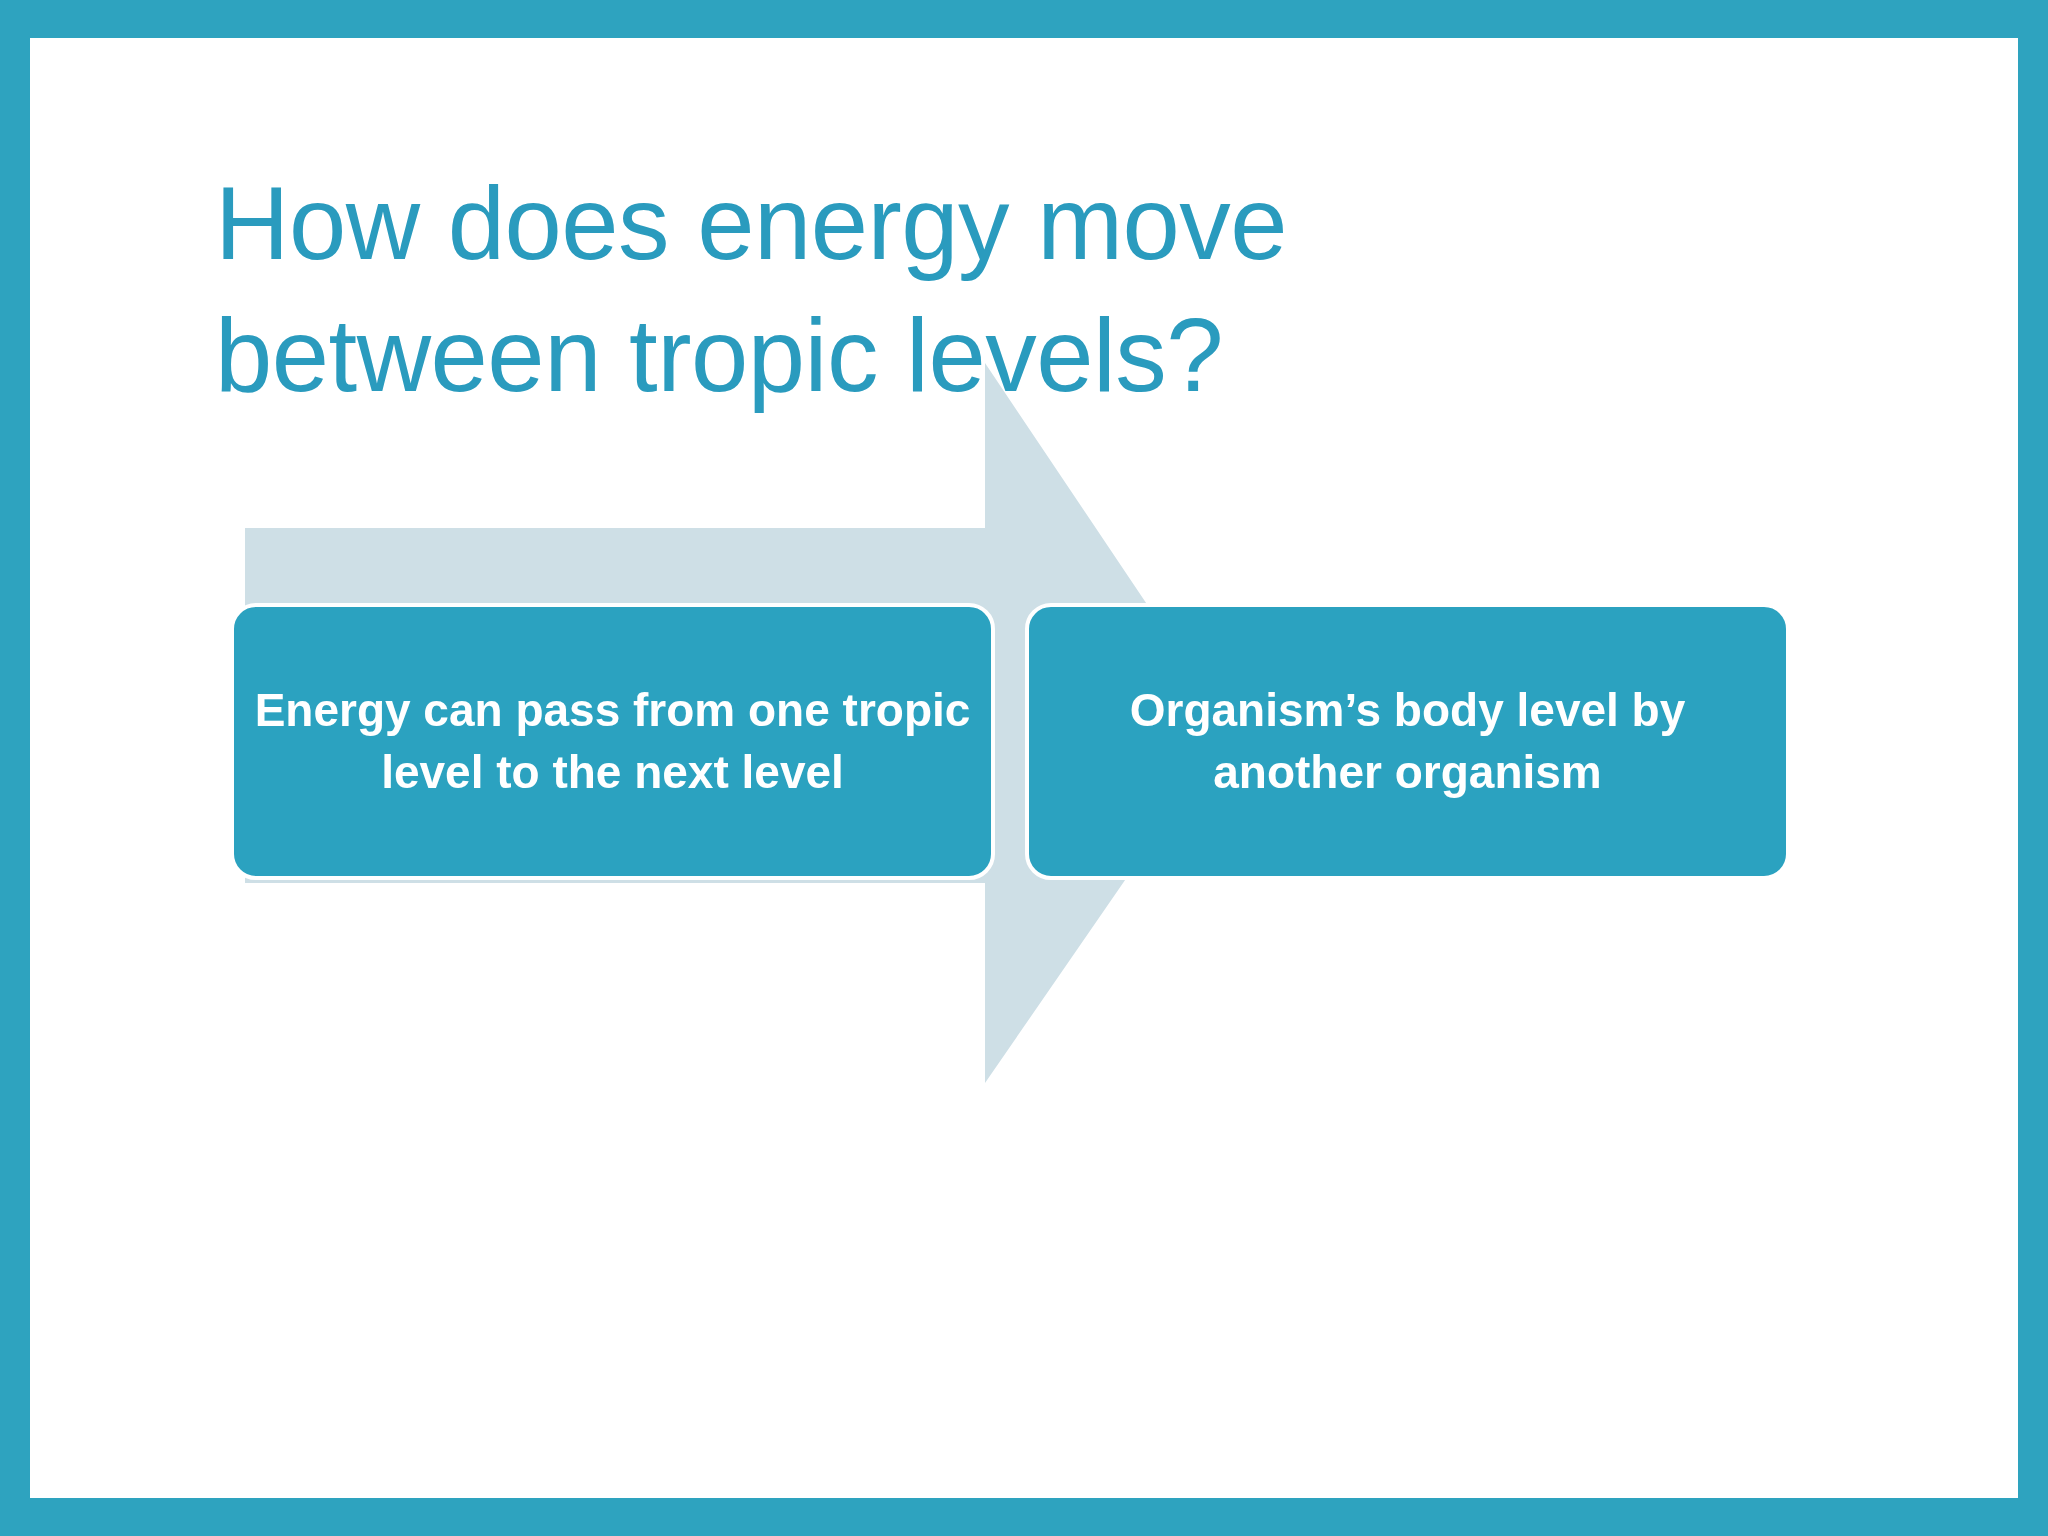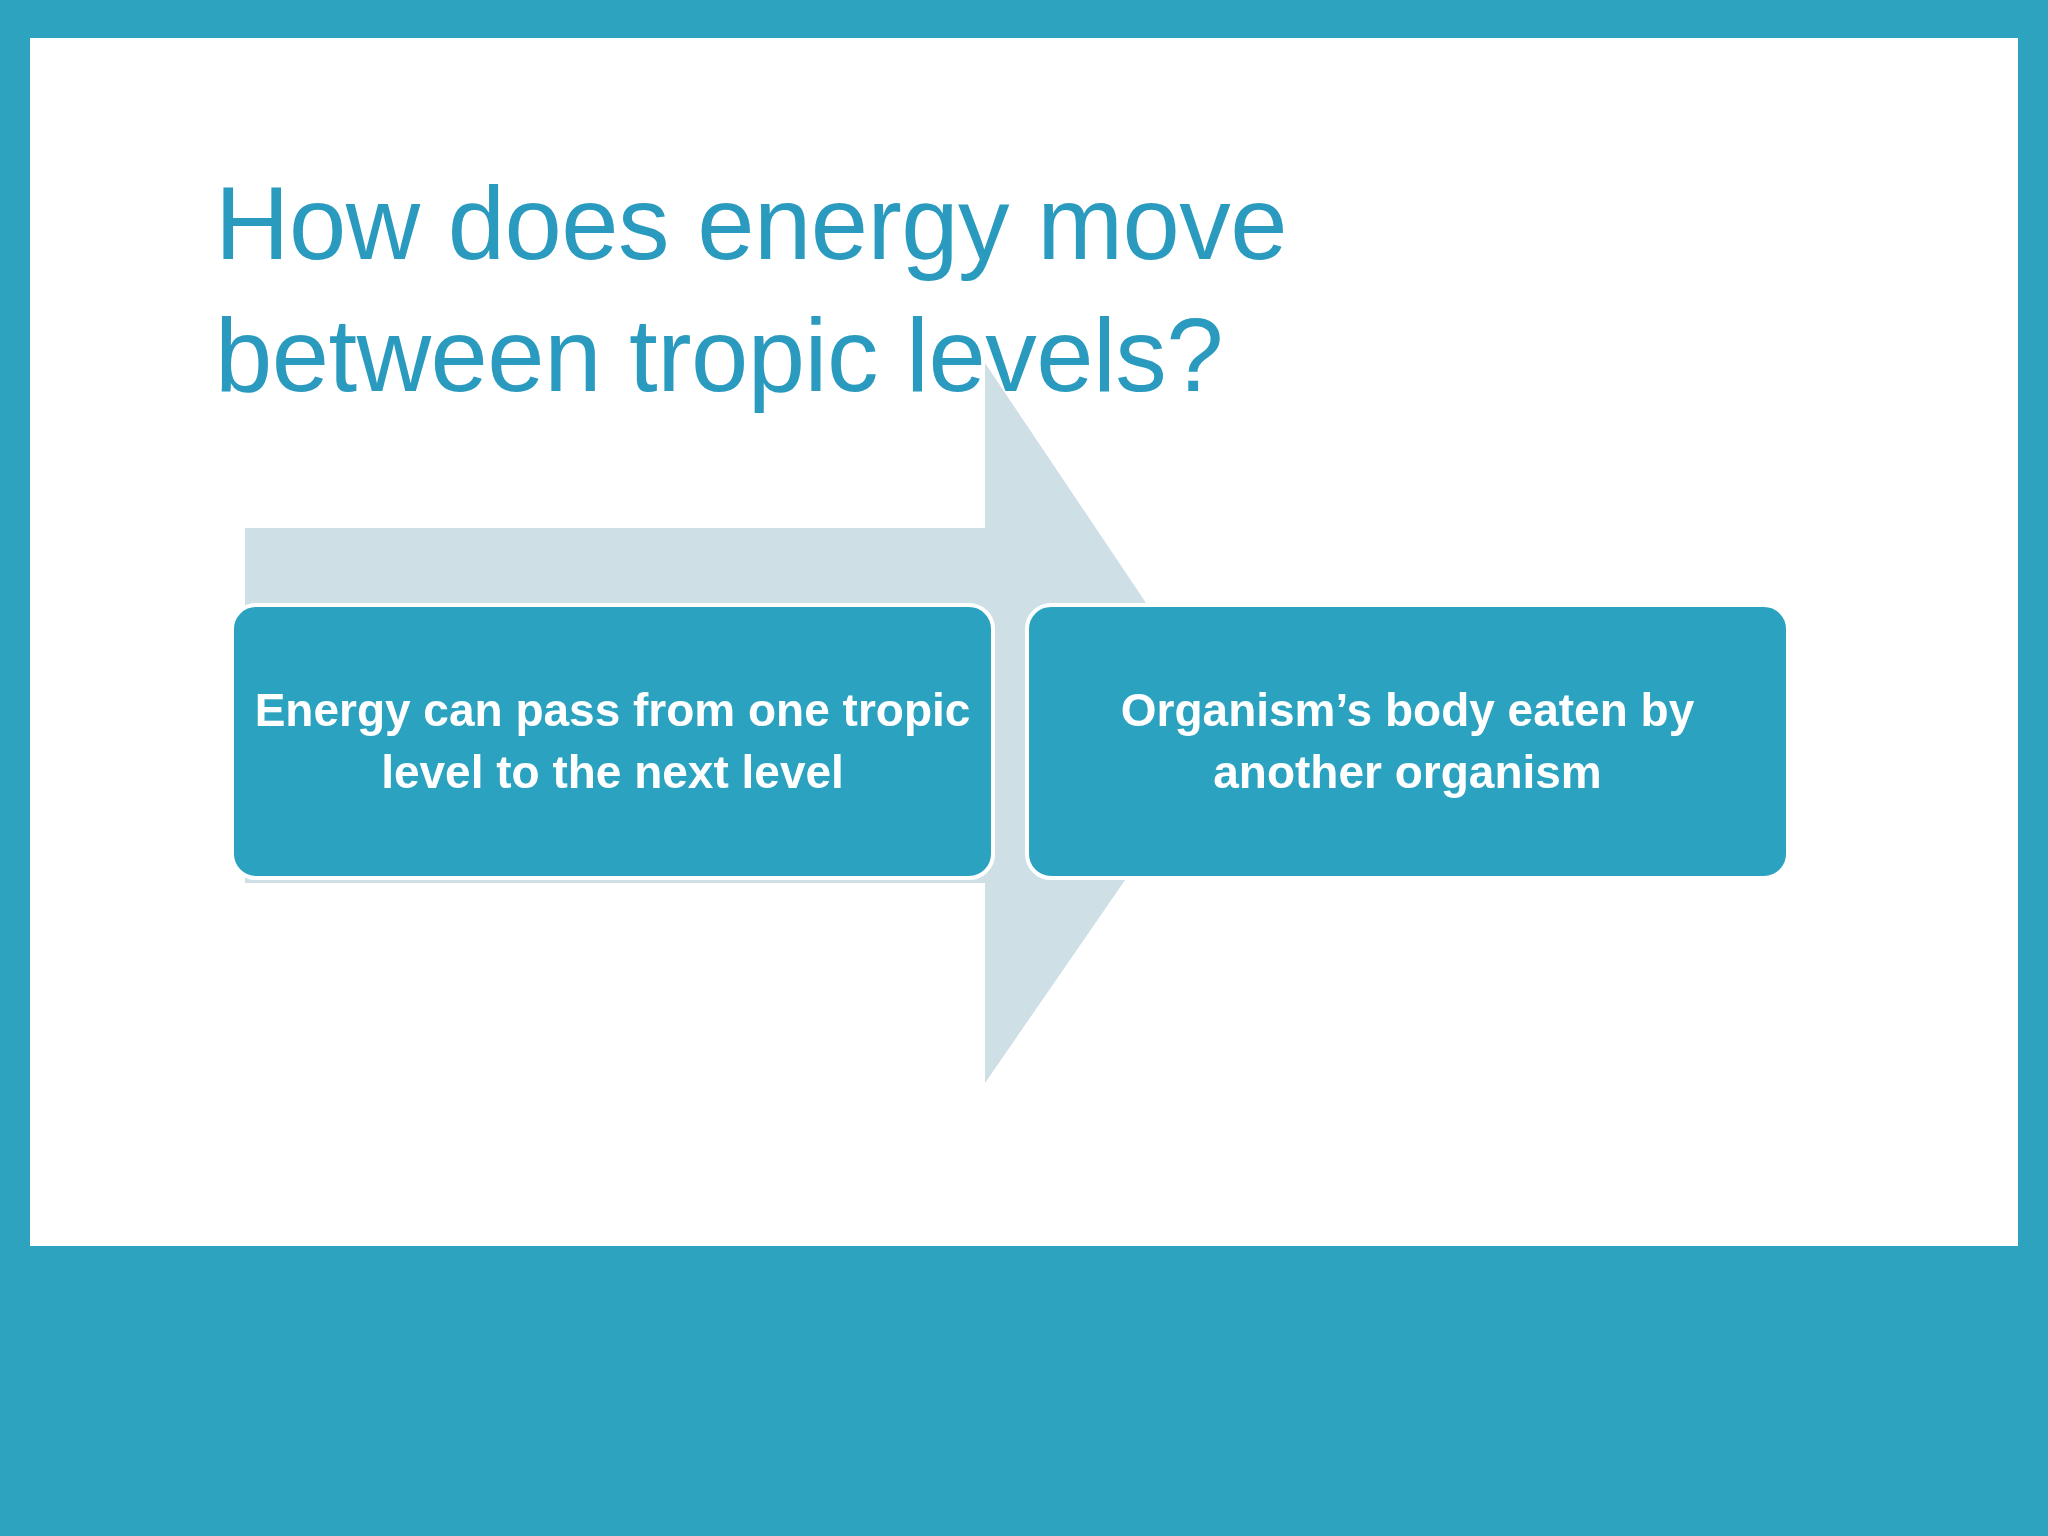"How does energy move" #slide { height: 1208px -> 1460px }
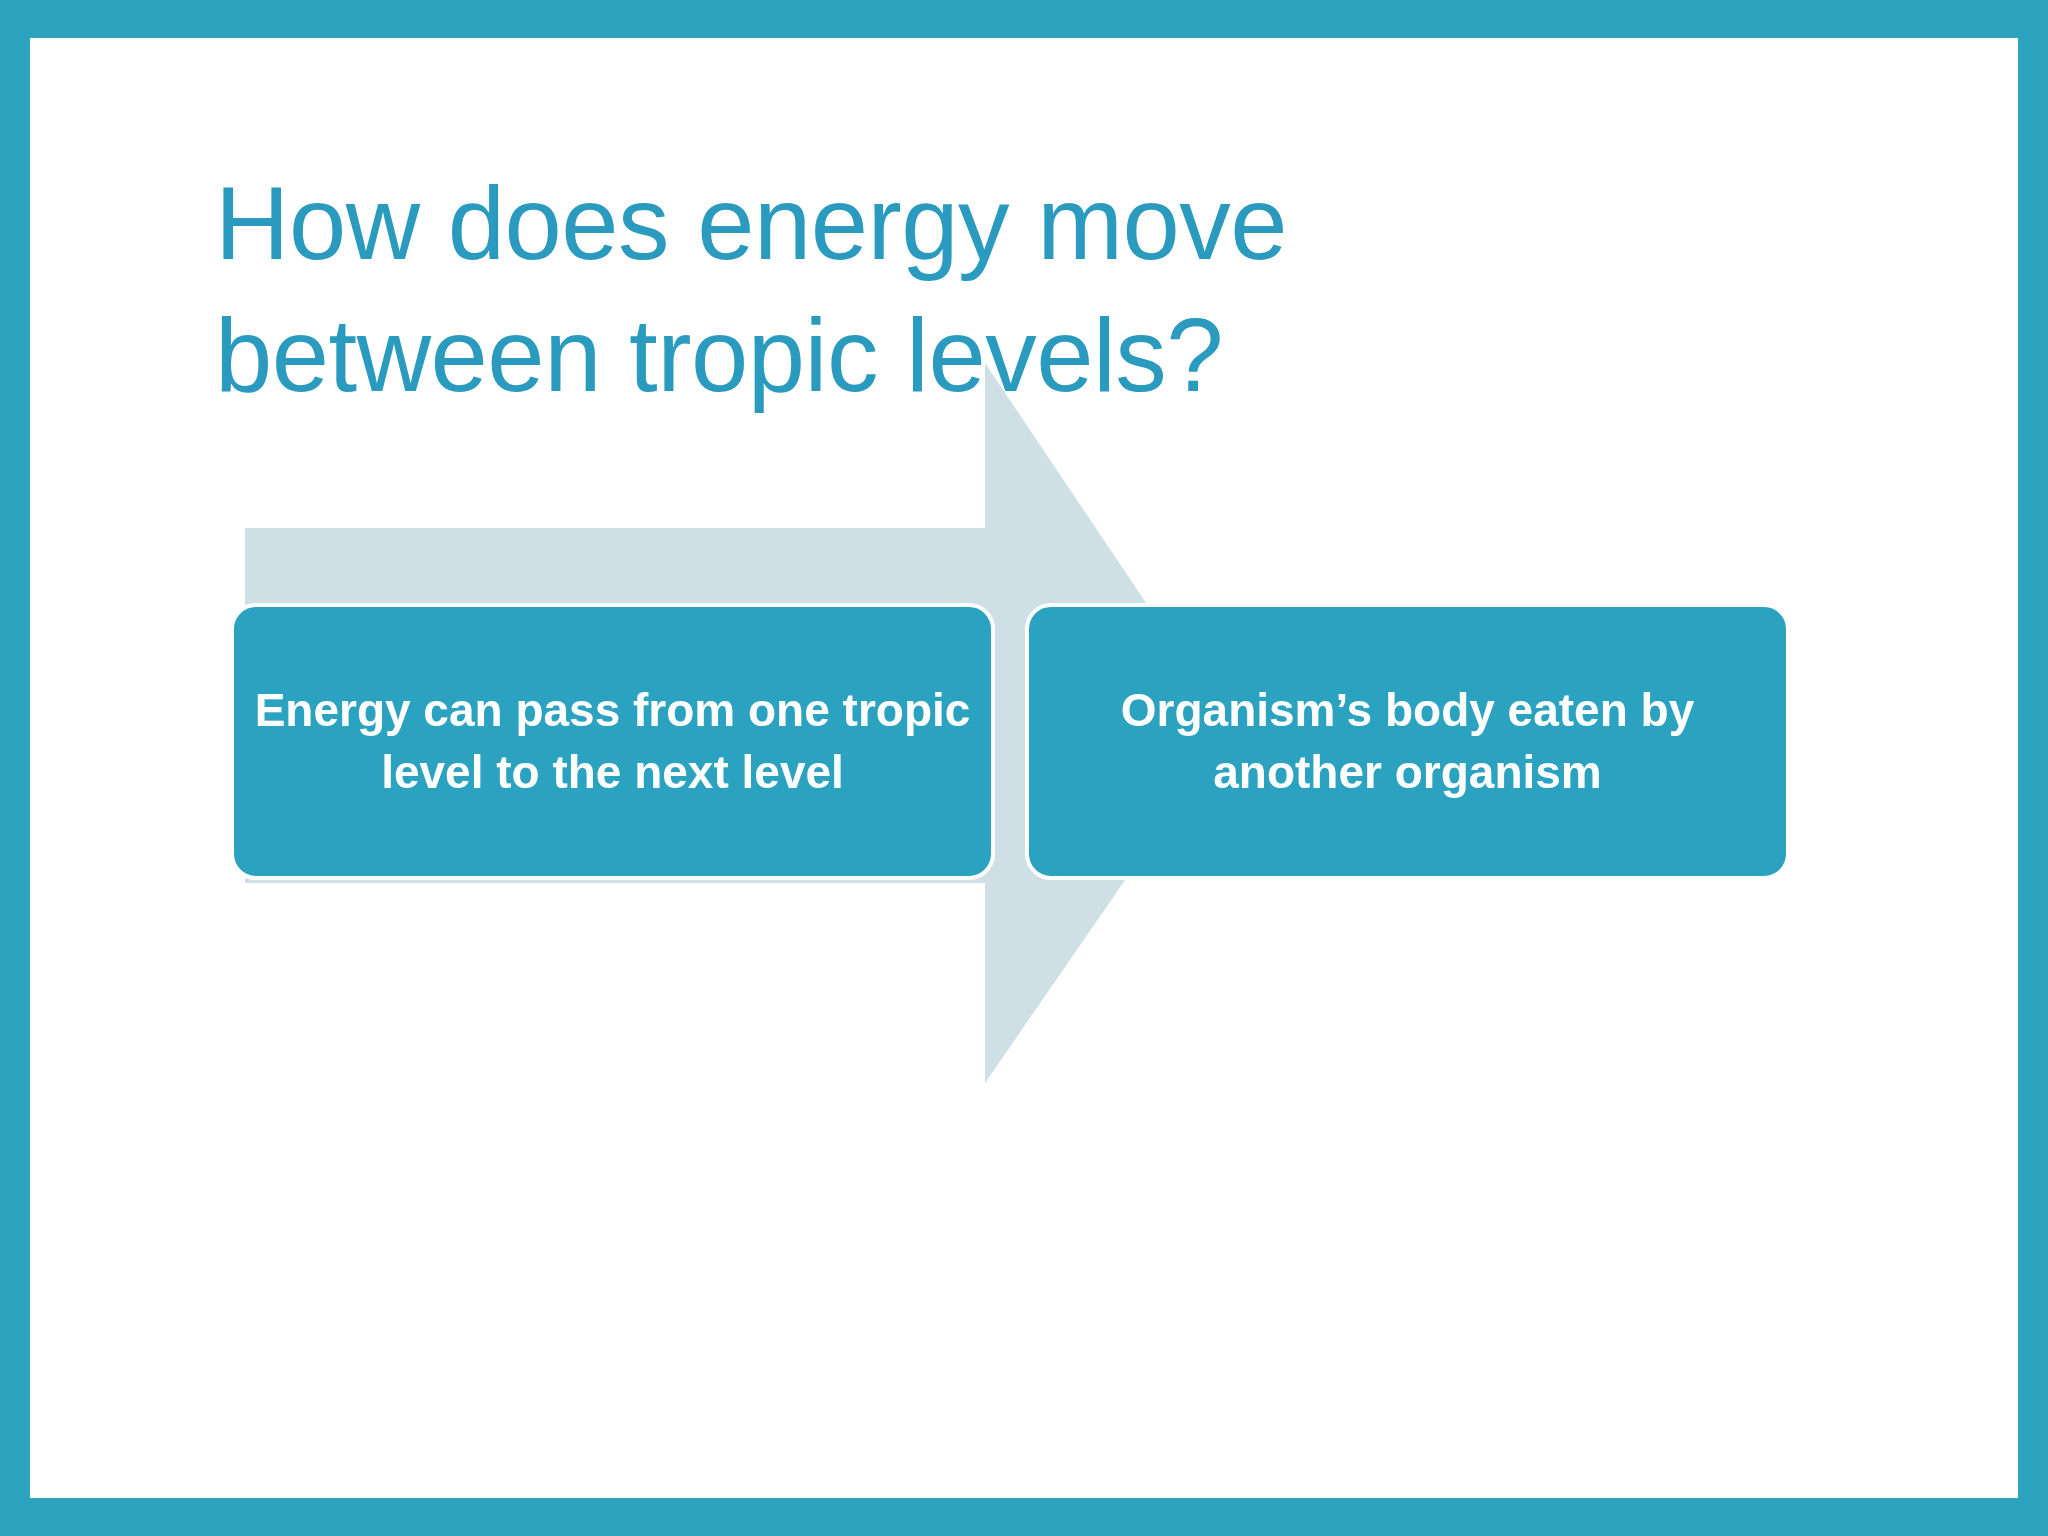"Organism’s body eaten by another" span { text: eaten -> level }
